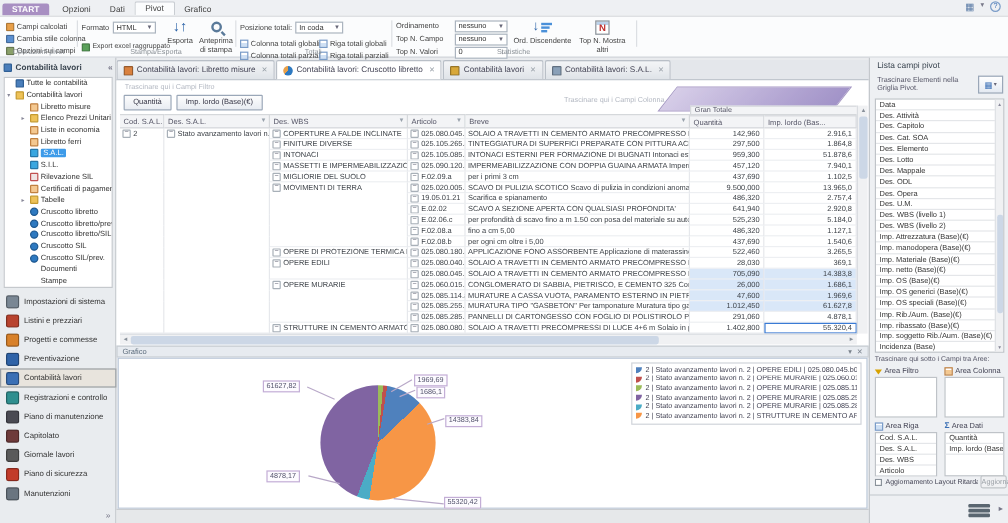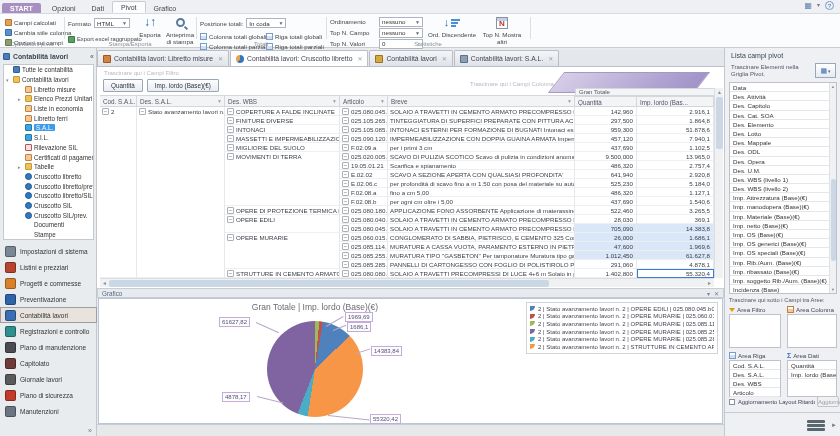"Gran Totale | Imp. lordo" div { html: <div>Gran Totale | Imp. lordo (Base)(€)</div> -> none }
